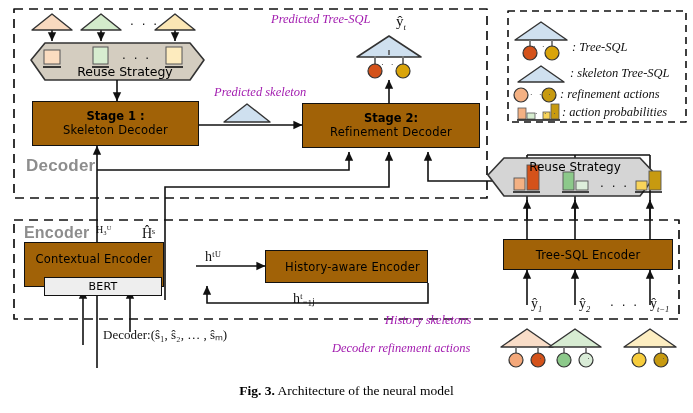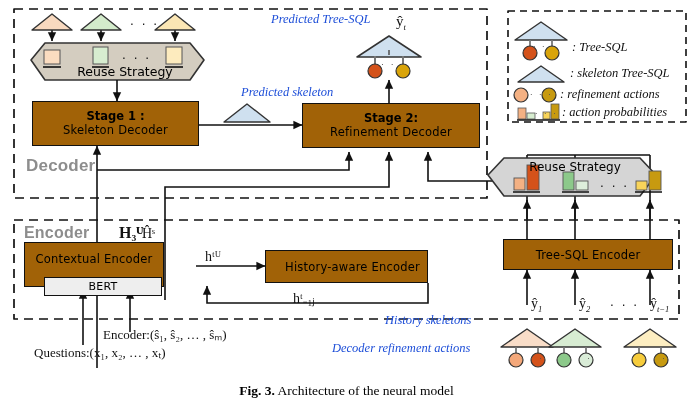"Predicted Tree-SQL" .ital { color: #1d4ed8 -> #a21caf }
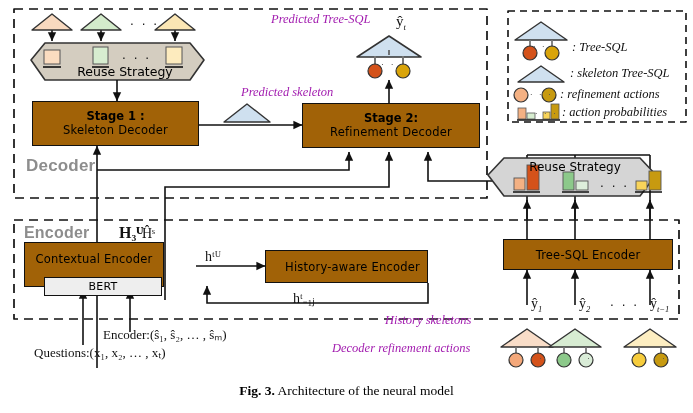"Predicted skeleton" div.ital { margin-left: 27px -> none }
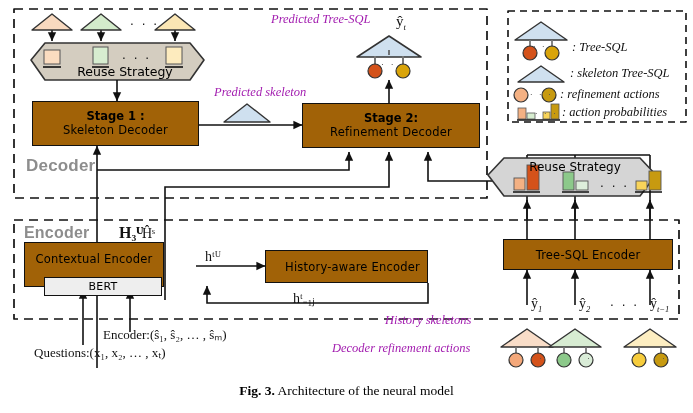"H₃ᵁ" div.mathlbl { font-size: 16px -> 10px; font-weight: bold -> none; left: 119px -> 96px }
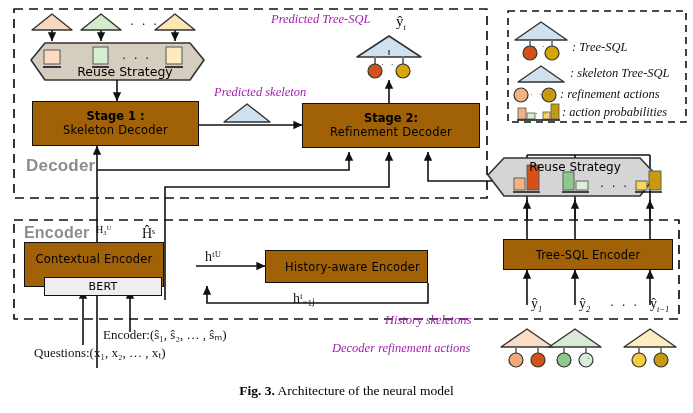"Encoder:(ŝ₁, ŝ₂, … , ŝₘ)" div.mathlbl { text: Encoder -> Decoder }
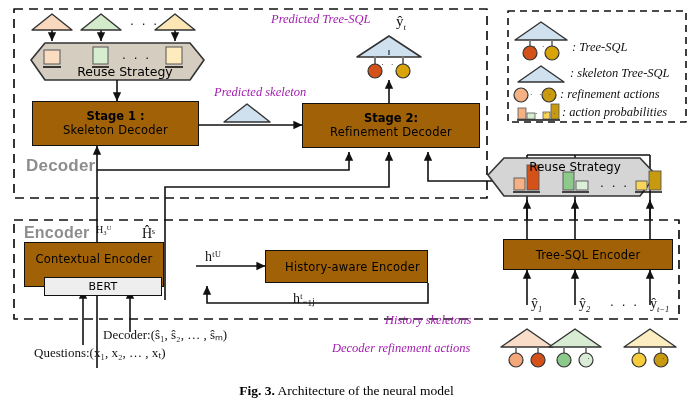"Questions:(x₁, x₂, … , xₜ)" div.mathlbl { html: <div>Questions:(x₁, x₂, … , xₜ)</div> -> none }
